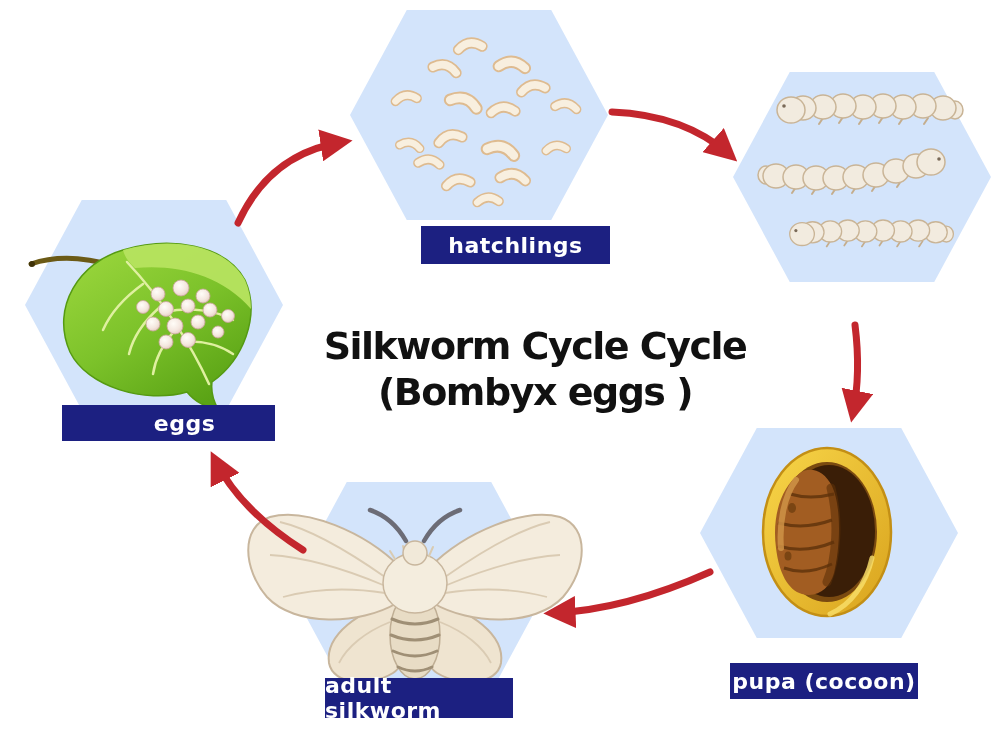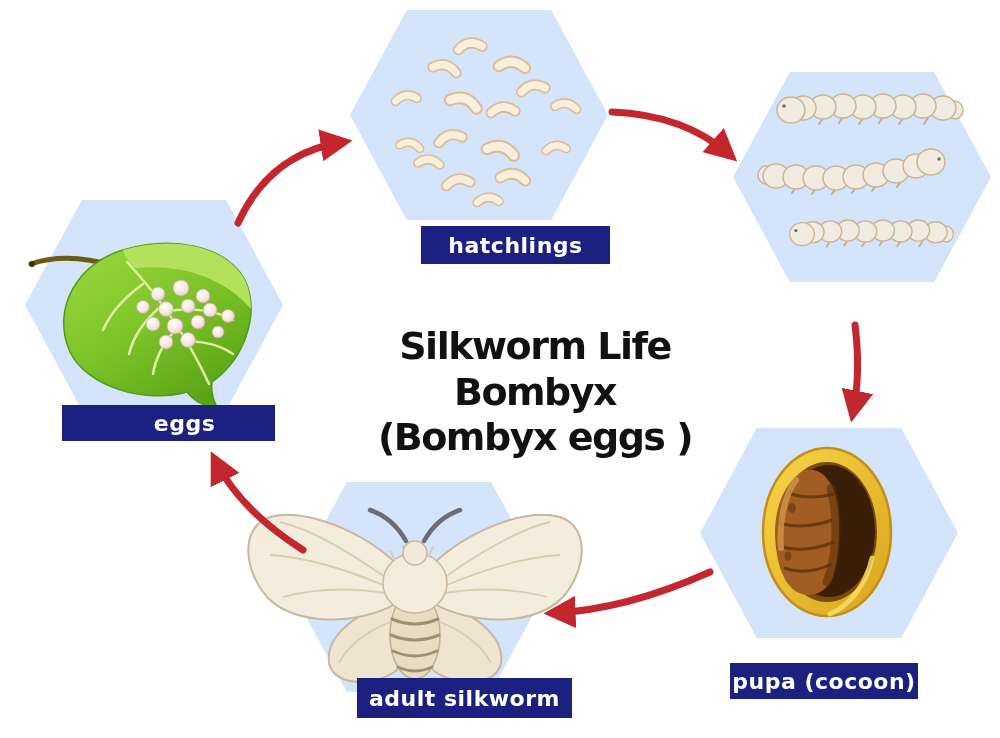"Silkworm Life Bombyx" div { text: Life Bombyx -> Cycle Cycle }
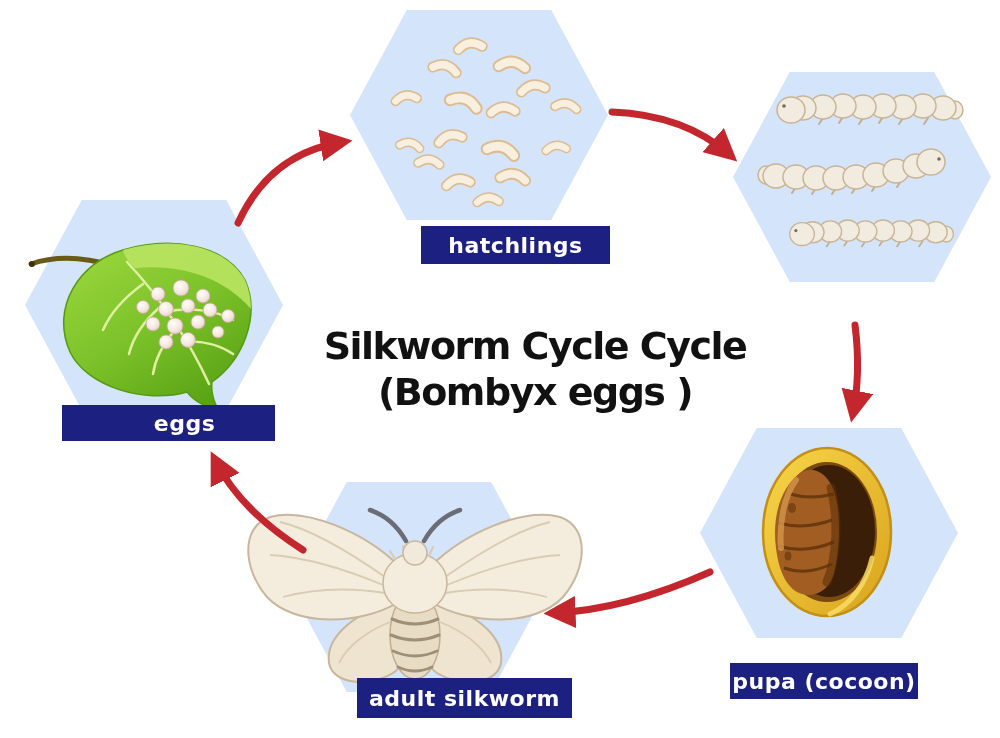"adult silkworm" div.stage-label { margin-left: 32px -> none; width: 215px -> 188px }
